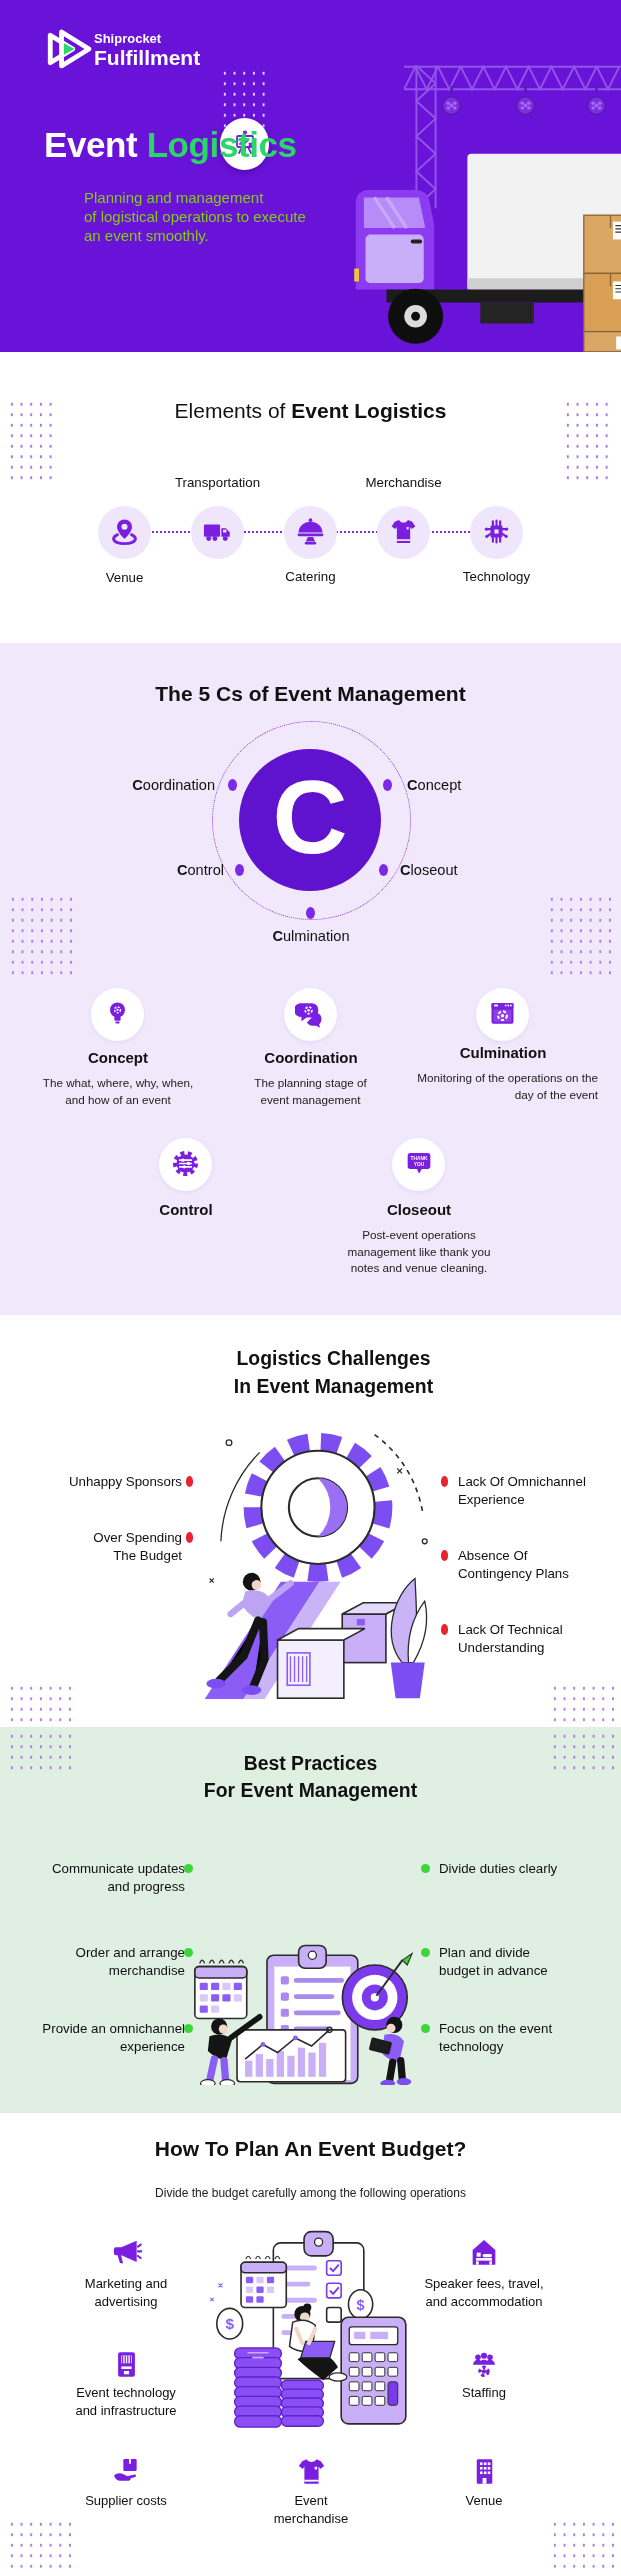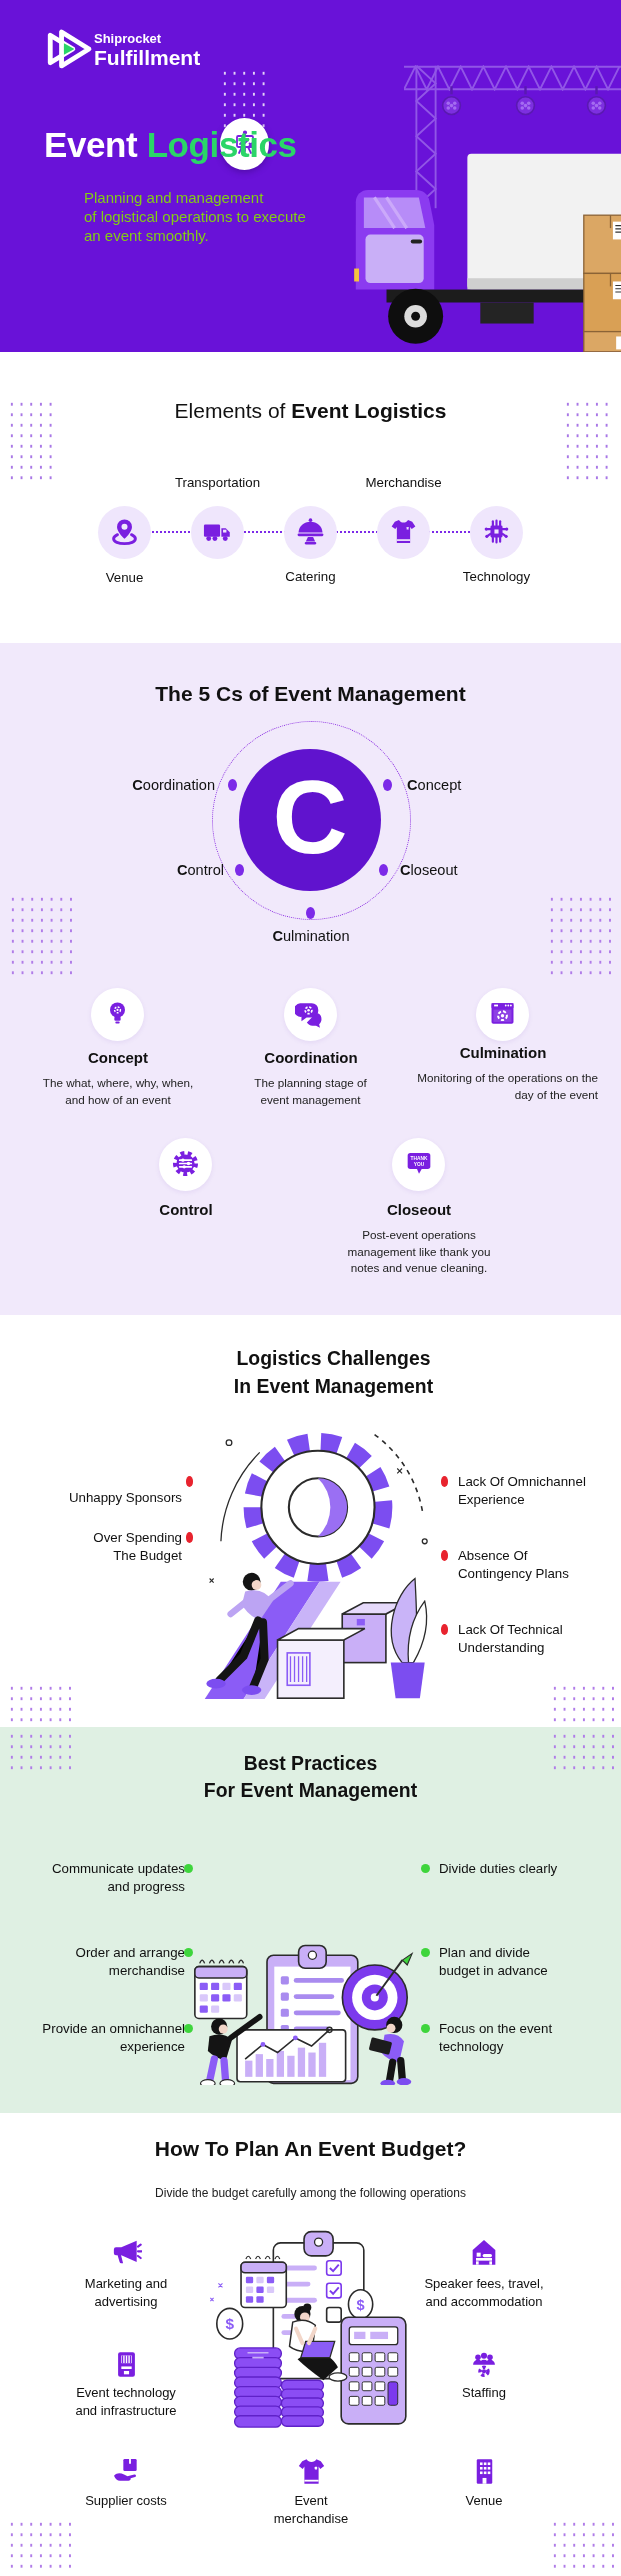"Unhappy Sponsors" div.abs { margin-top: 16px -> none }
